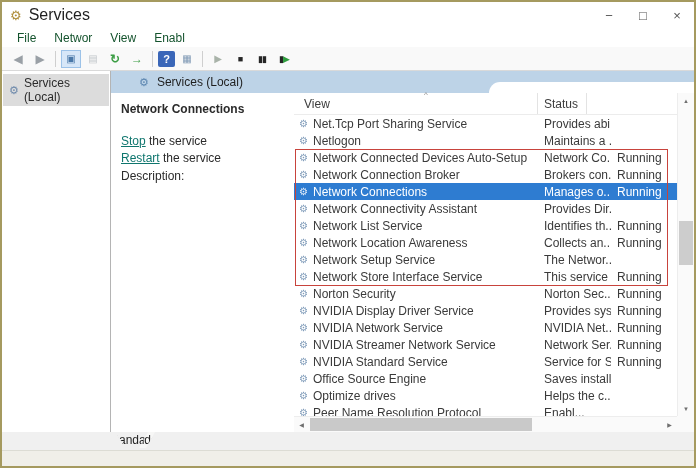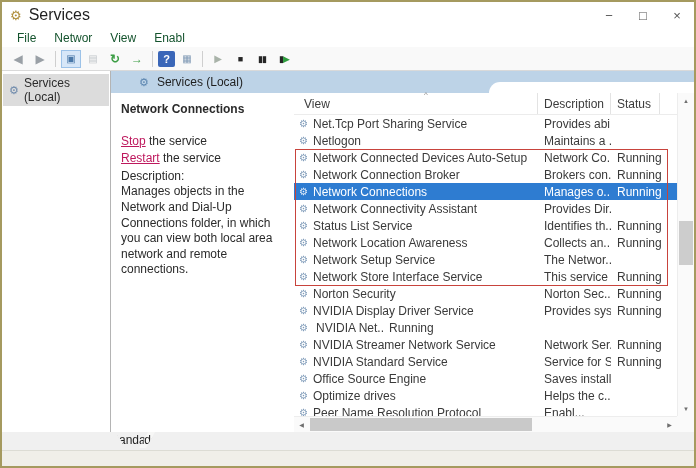"Description" div.hcol { html: <div>Description</div> -> none }
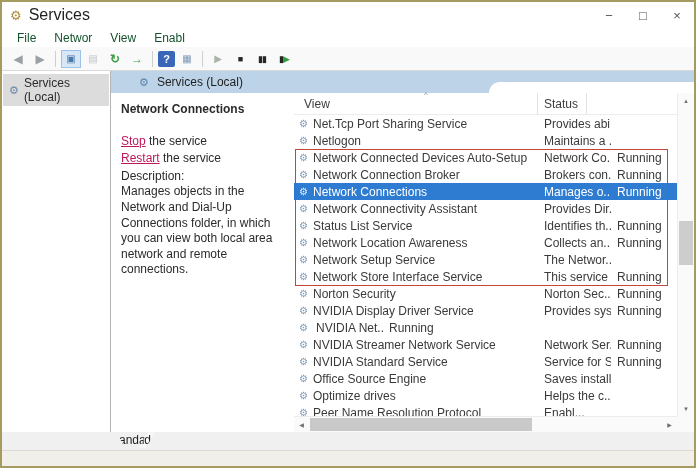"Stop" .info a { color: #be185d -> #0f766e }
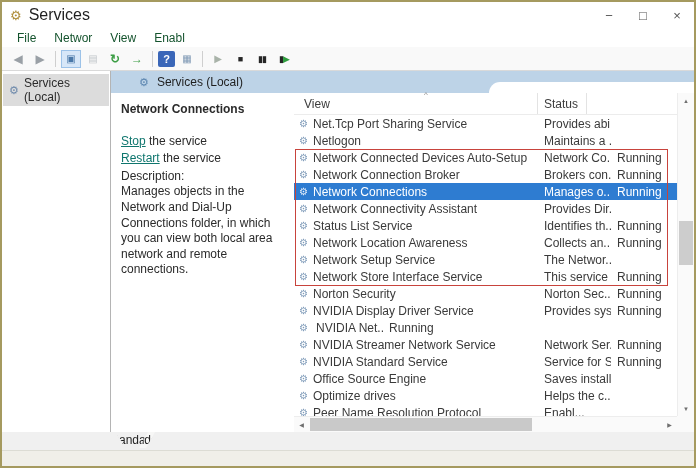"Manages objects in the Network" div { html: <div>Manages objects in the Network and Dial-Up Connections folder, in which you can view both local area network and remote connections.</div> -> none }
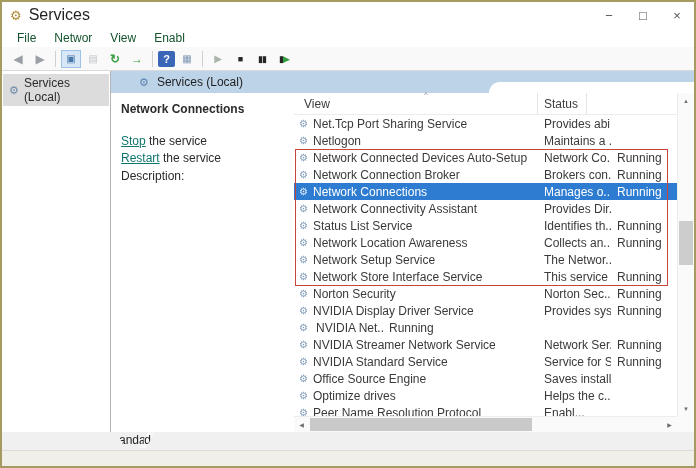"Status List Service" span.c-name { text: Status -> Network }
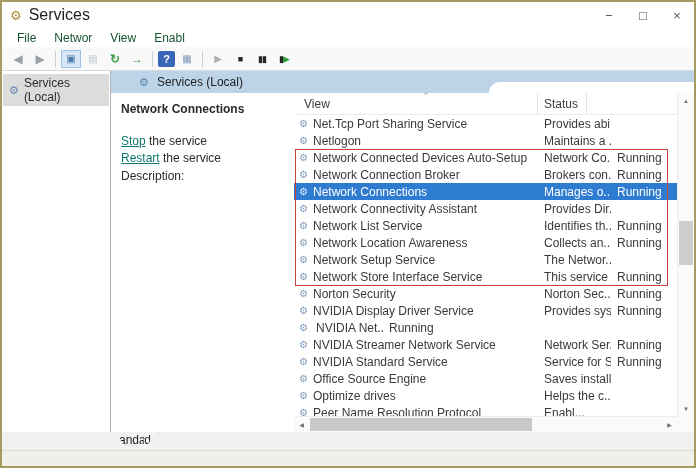"NVIDIA Network Service" span.c-name { html: none -> <span>NVIDIA Network Service</span> }
